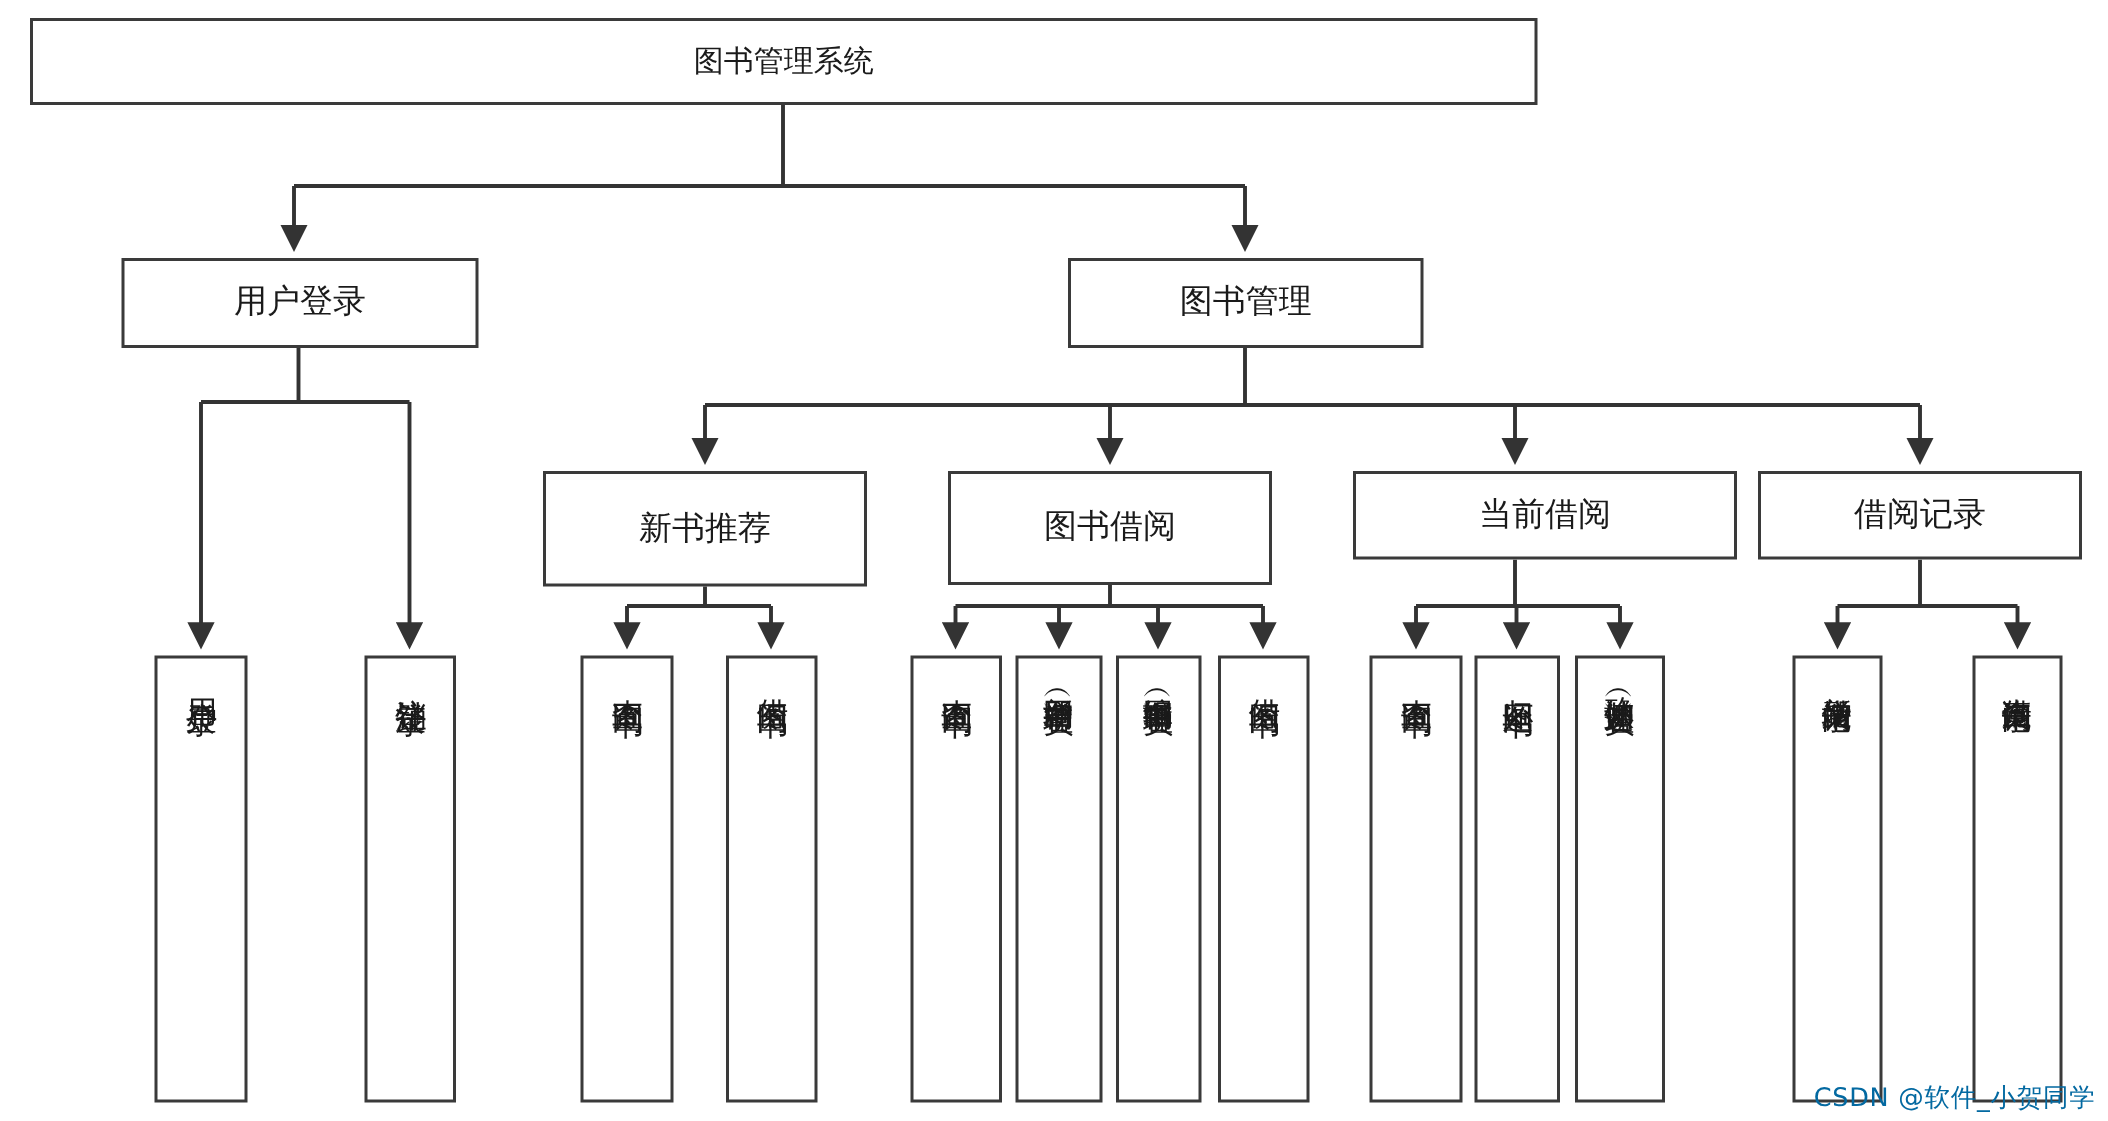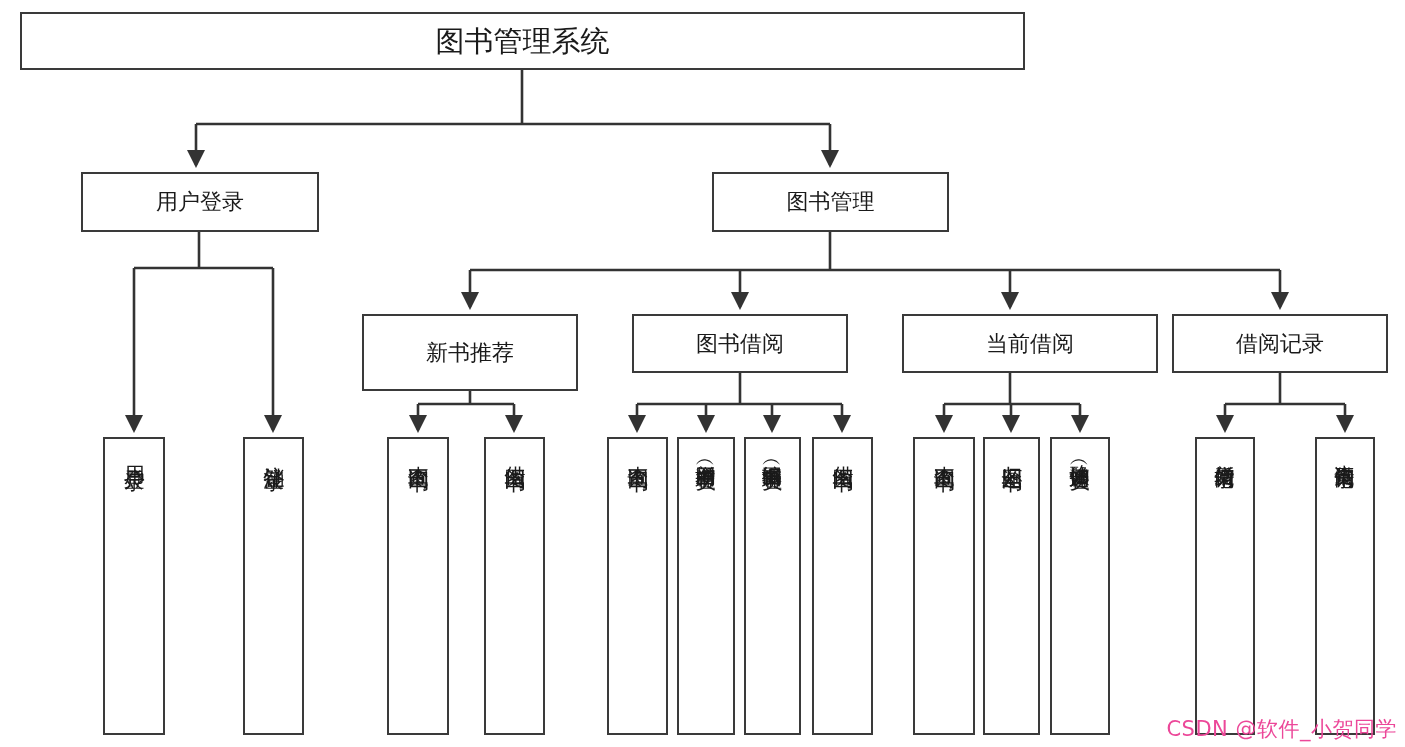"图书管理系统" .h-node.root .node-label { font-size: 29px -> 20px }
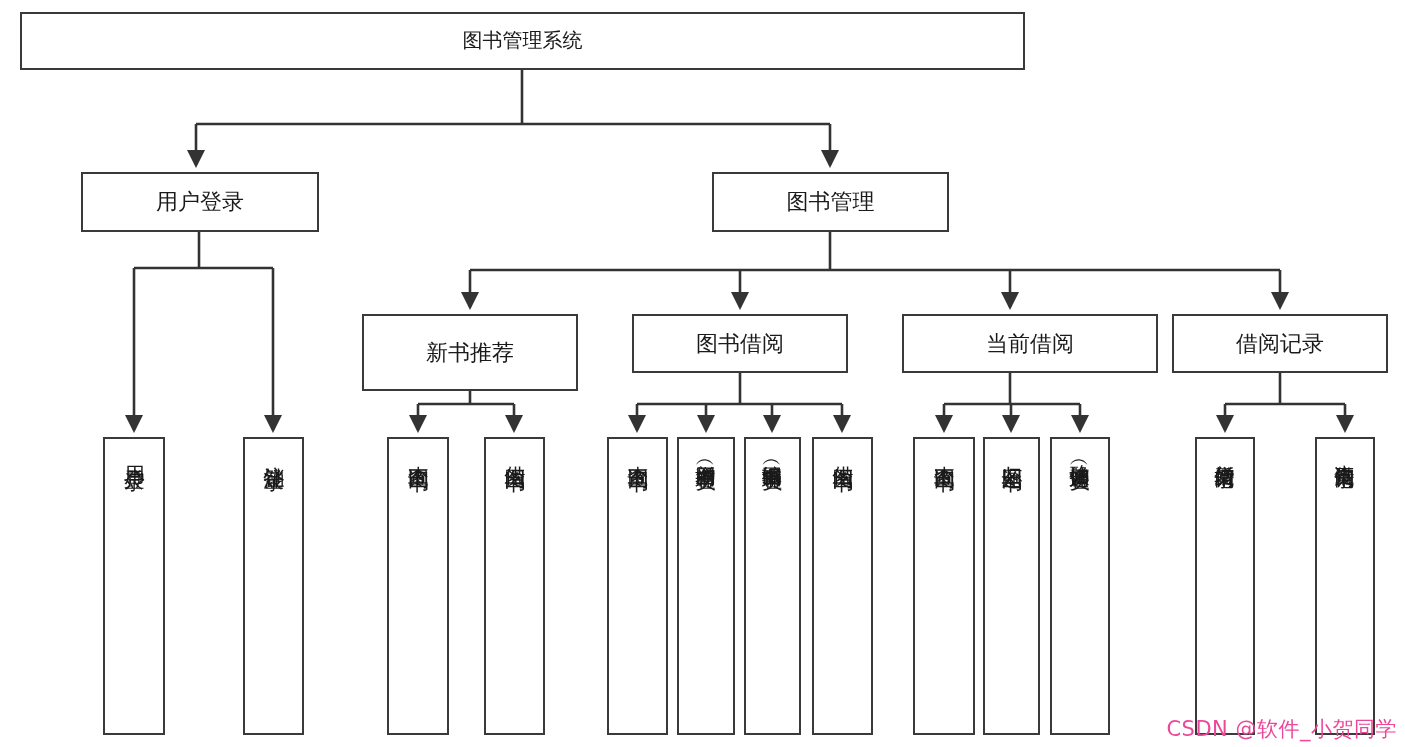"图书借阅" div.node-box { height: 59px -> 76px }
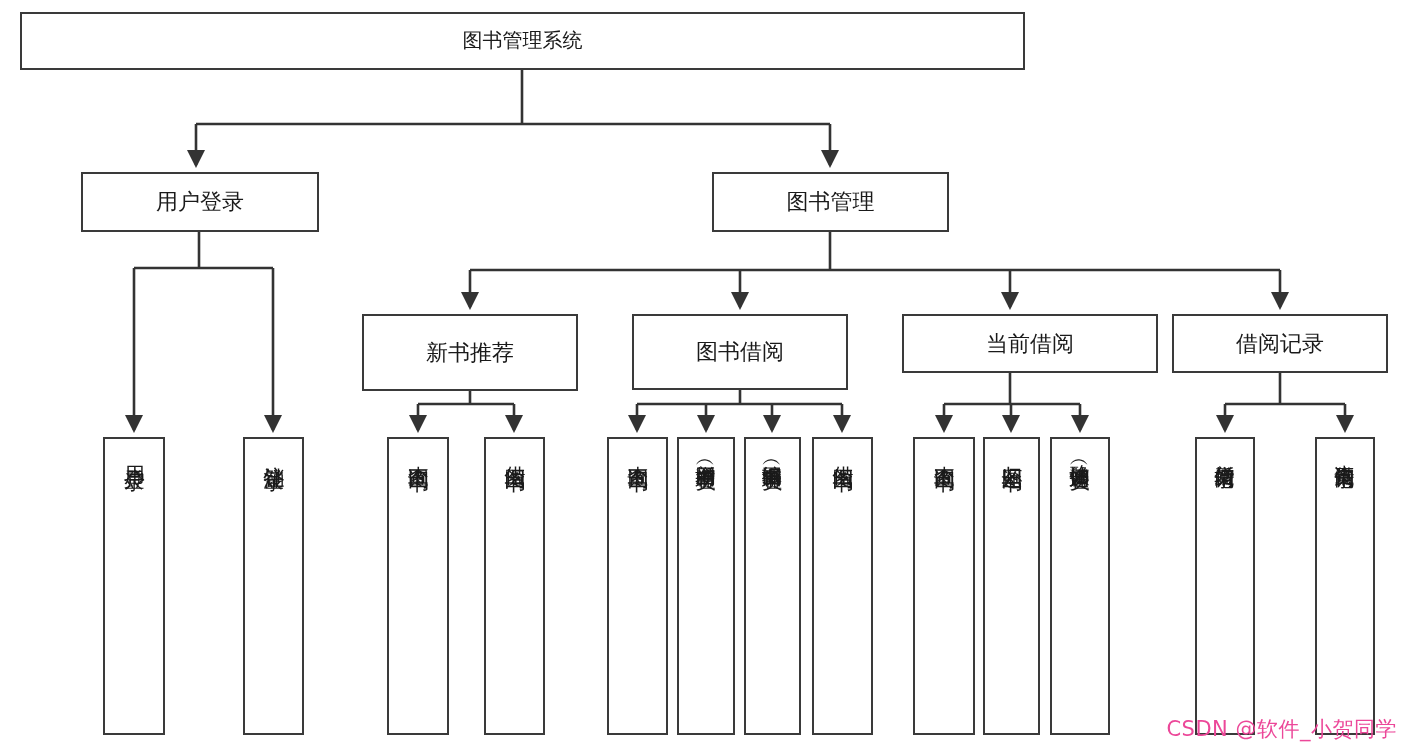"CSDN @软件_小贺同学" #watermark { color: #ec4899 -> #0369a1; font-size: 21px -> 17px }
